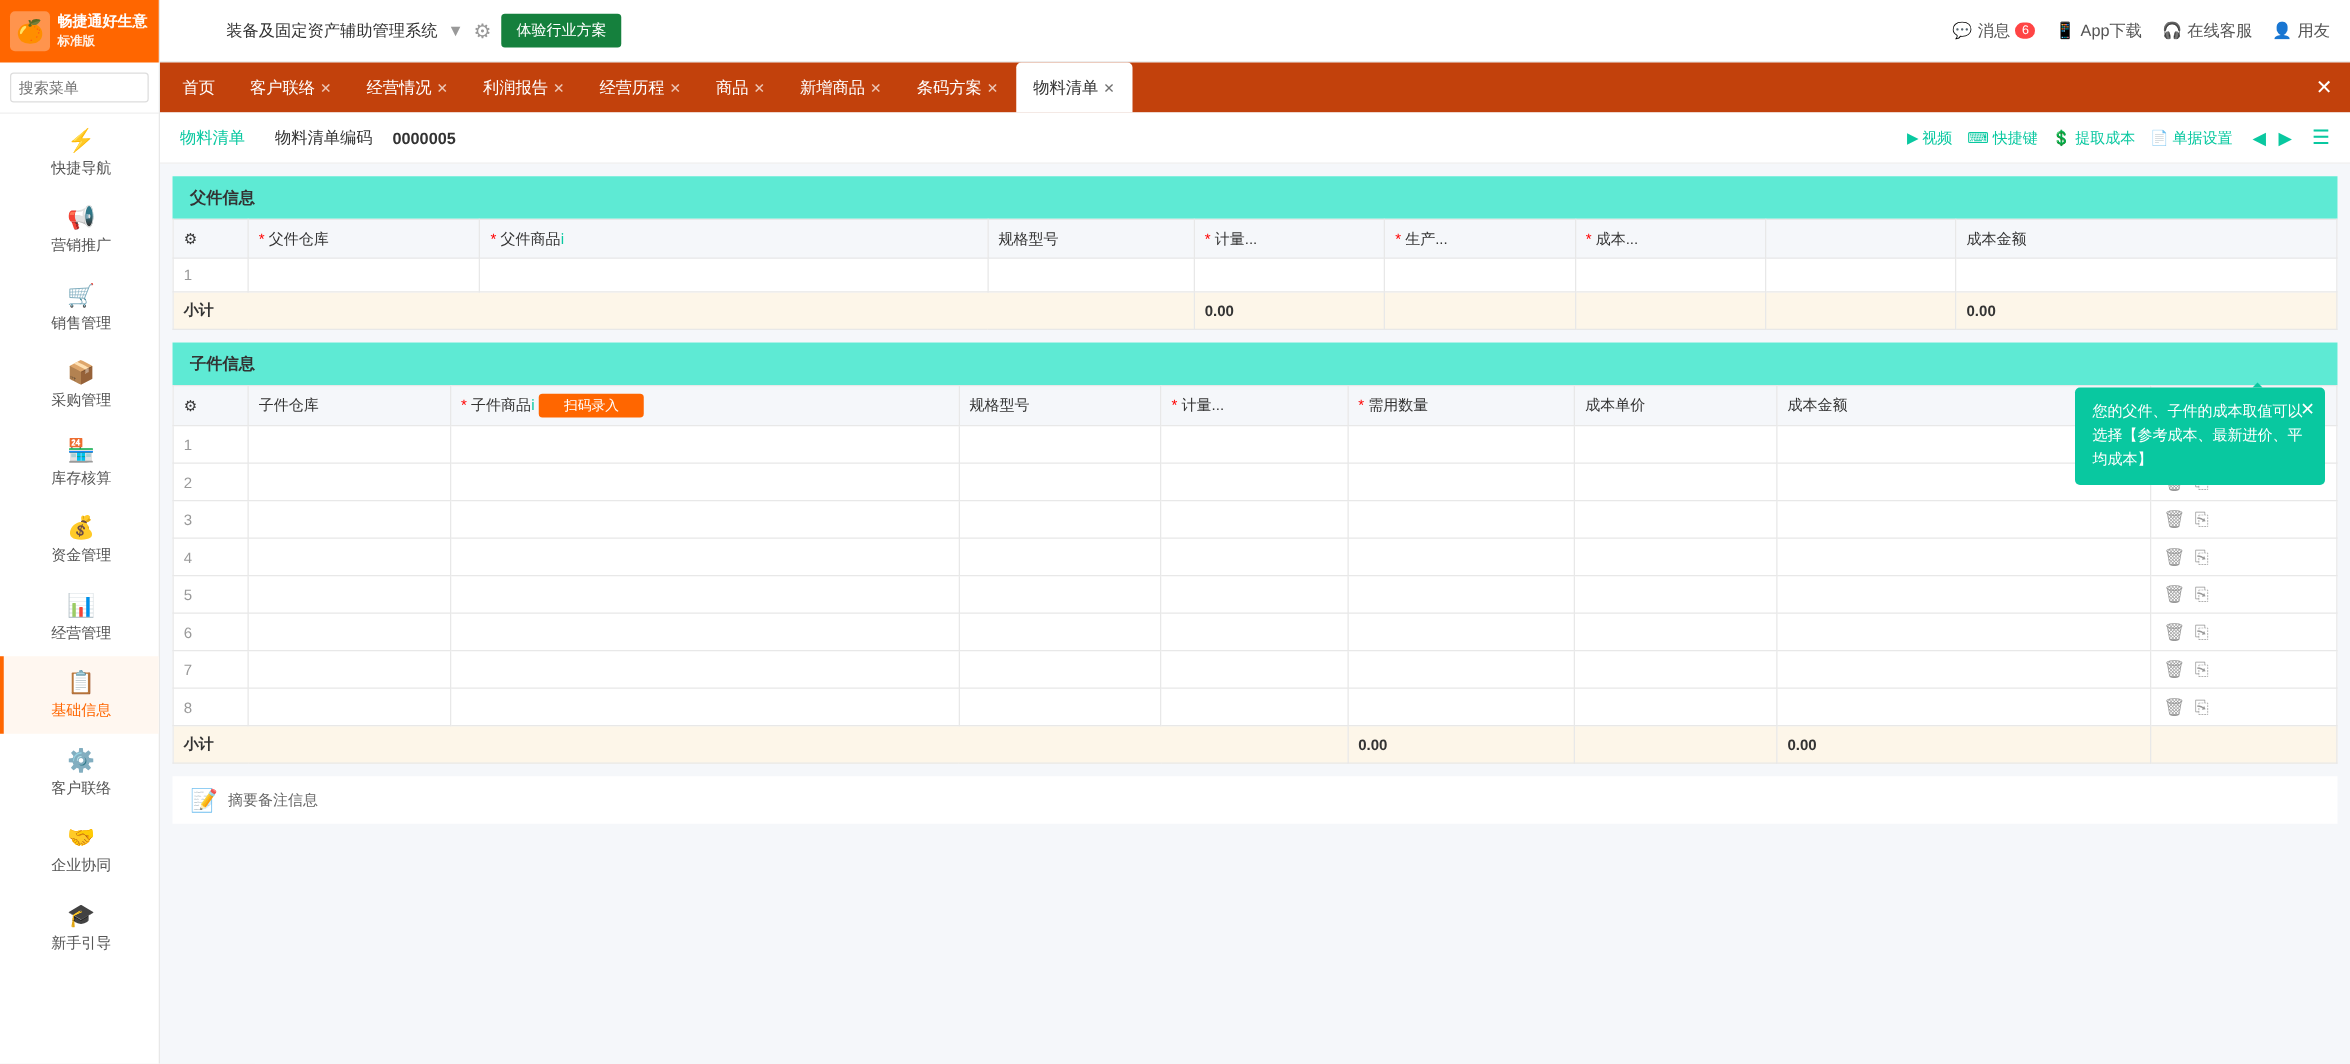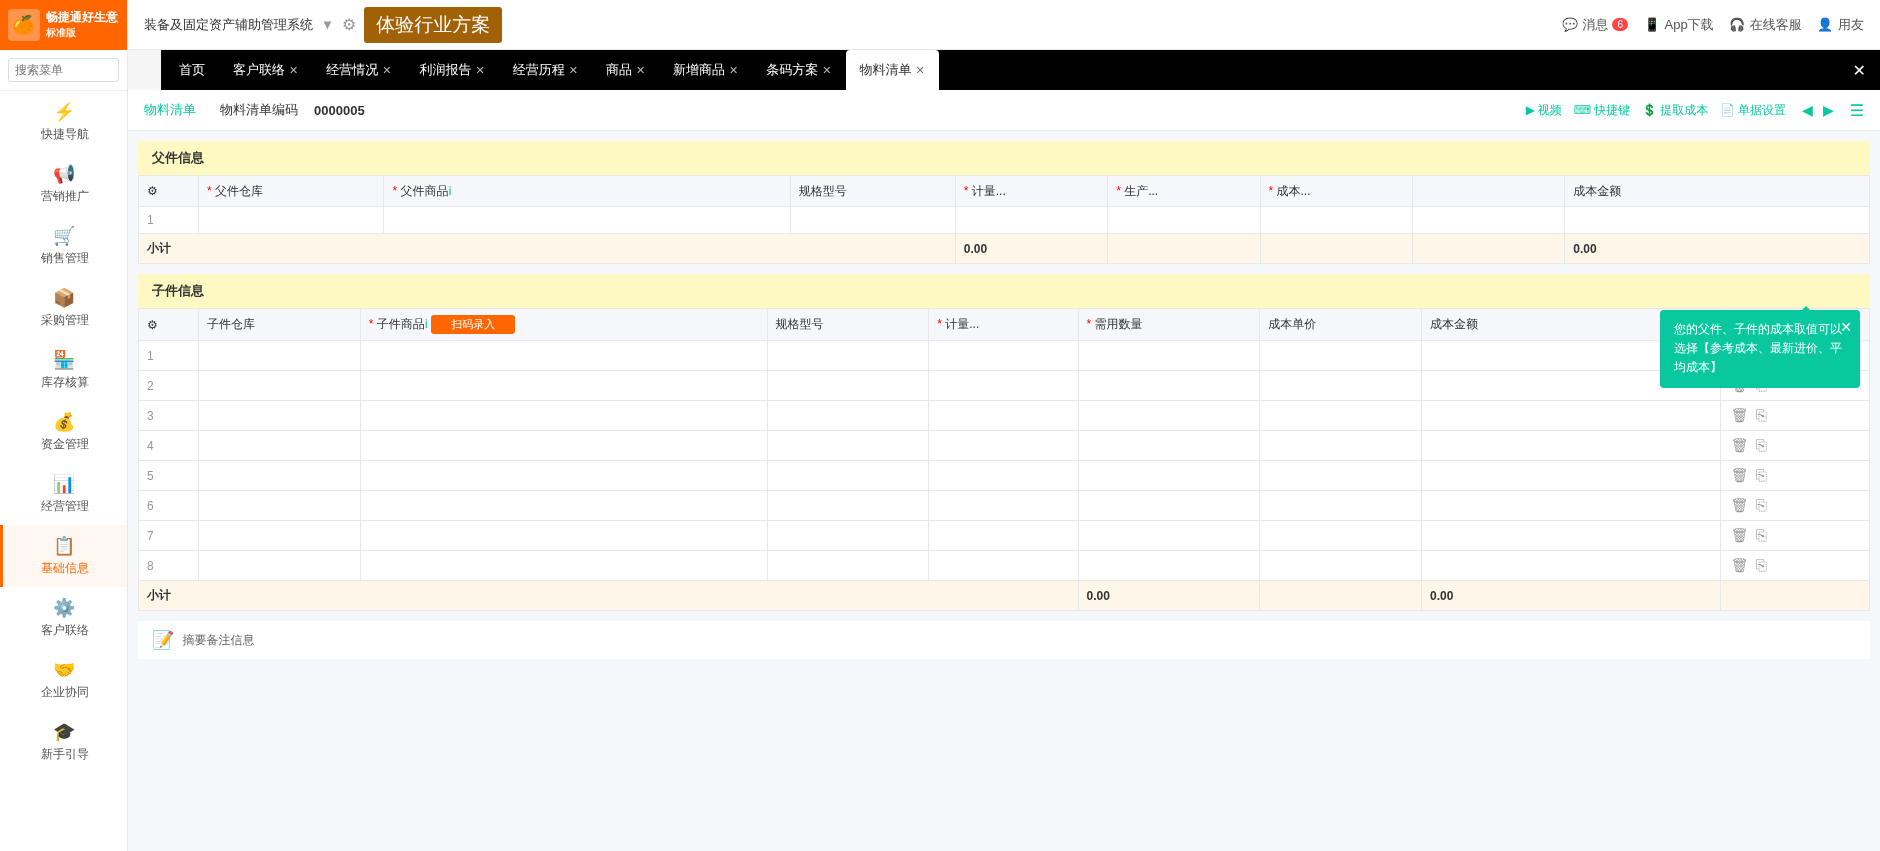"装备及固定资产辅助管理系统" .topbar-left { margin-left: none -> 37px }
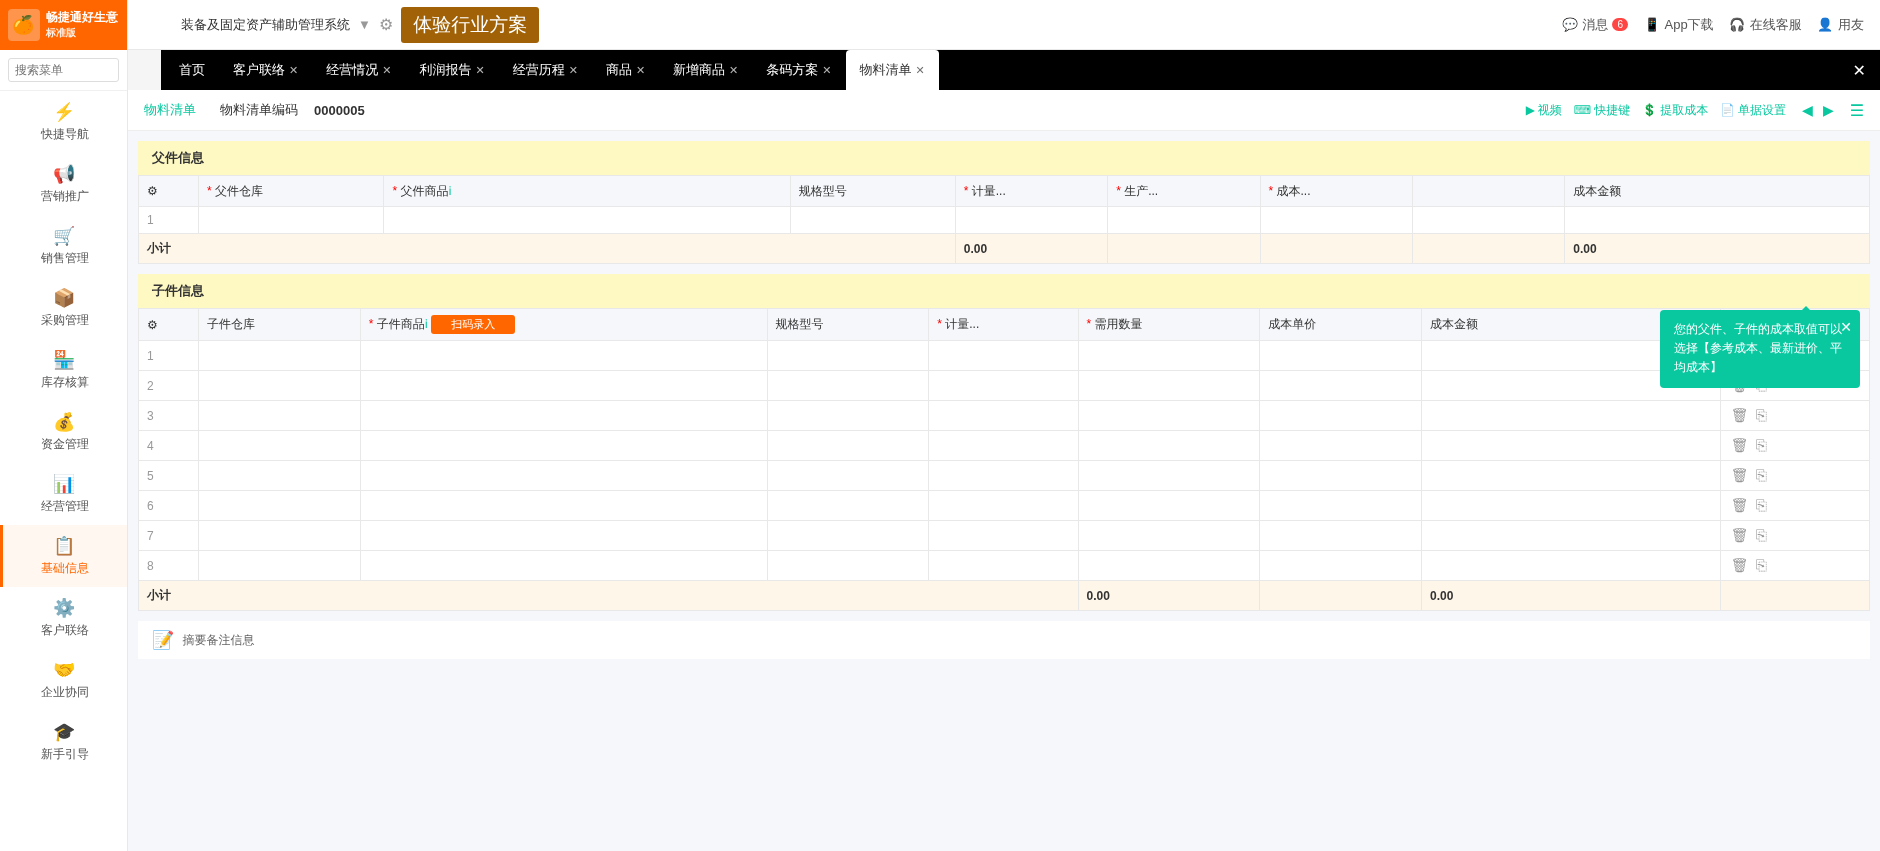"体验行业方案" .topbar-btn { background: #a16207 -> #15803d; font-size: 19px -> 12px }
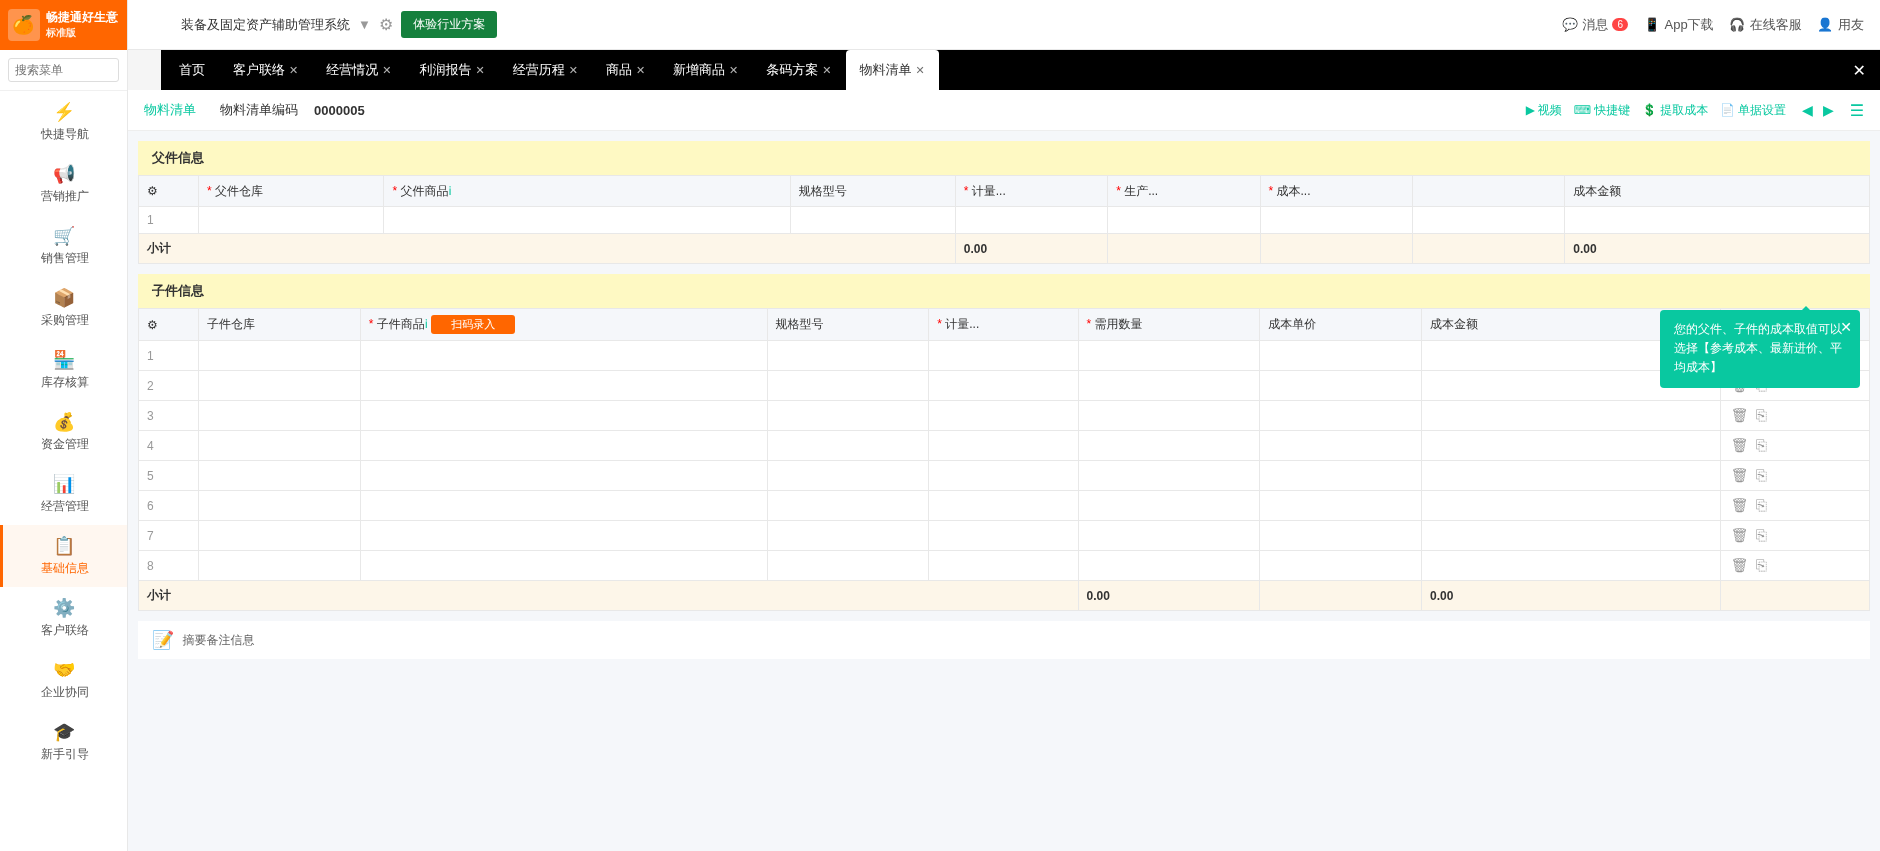"首页" .navtabs { background: #000000 -> #c2410c; margin-left: 33px -> none }
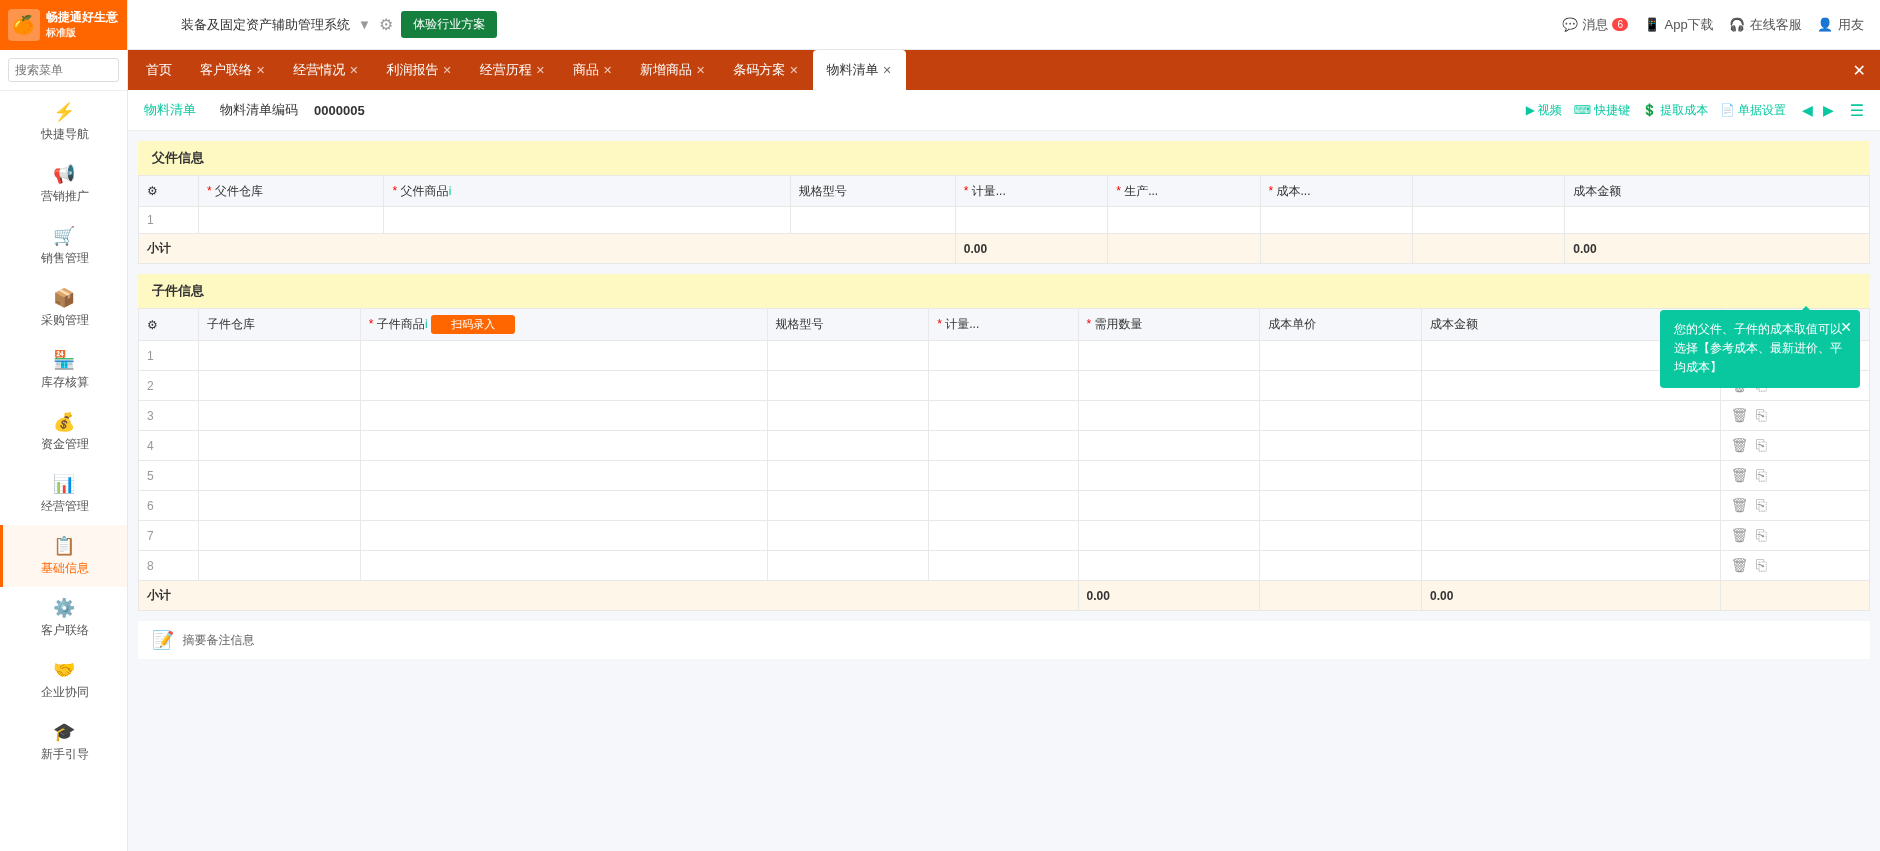"父件信息" .section-title { background: #fef9c3 -> #5eead4 }
